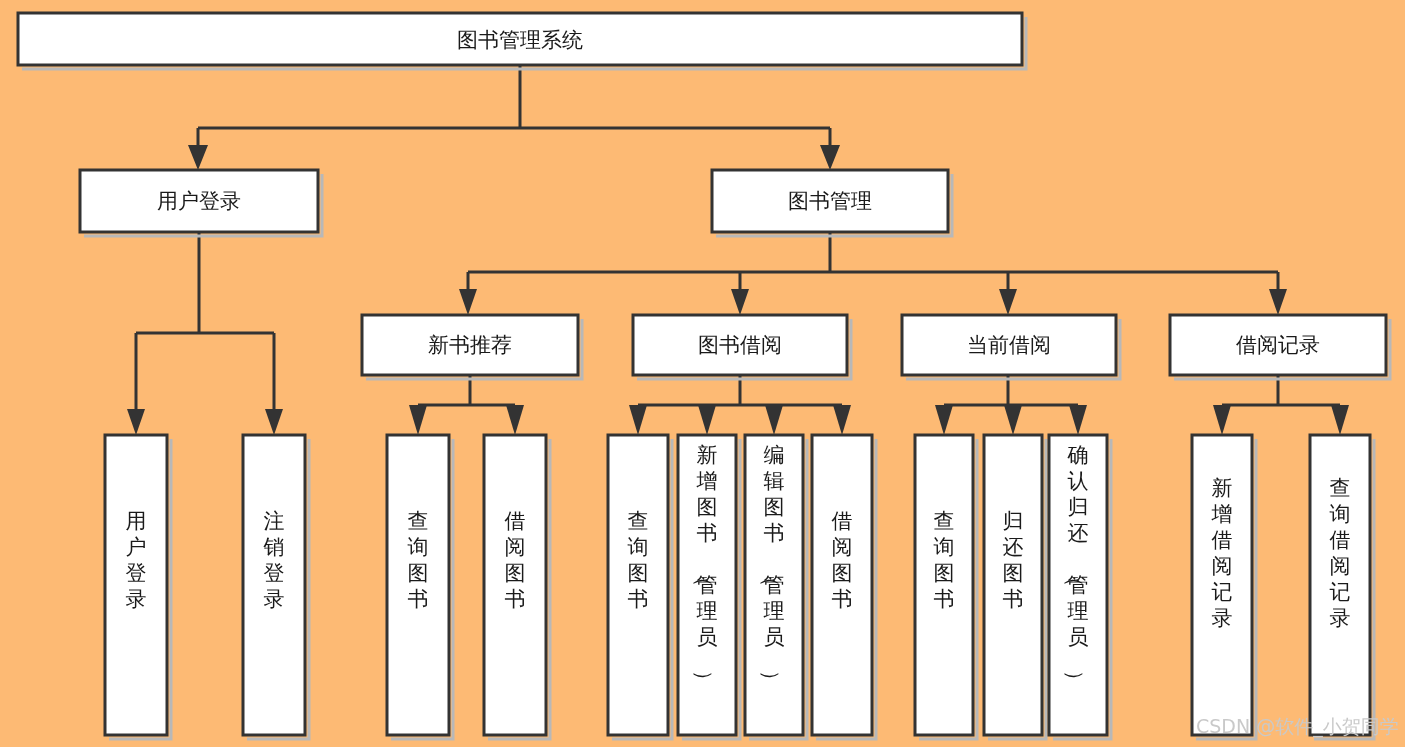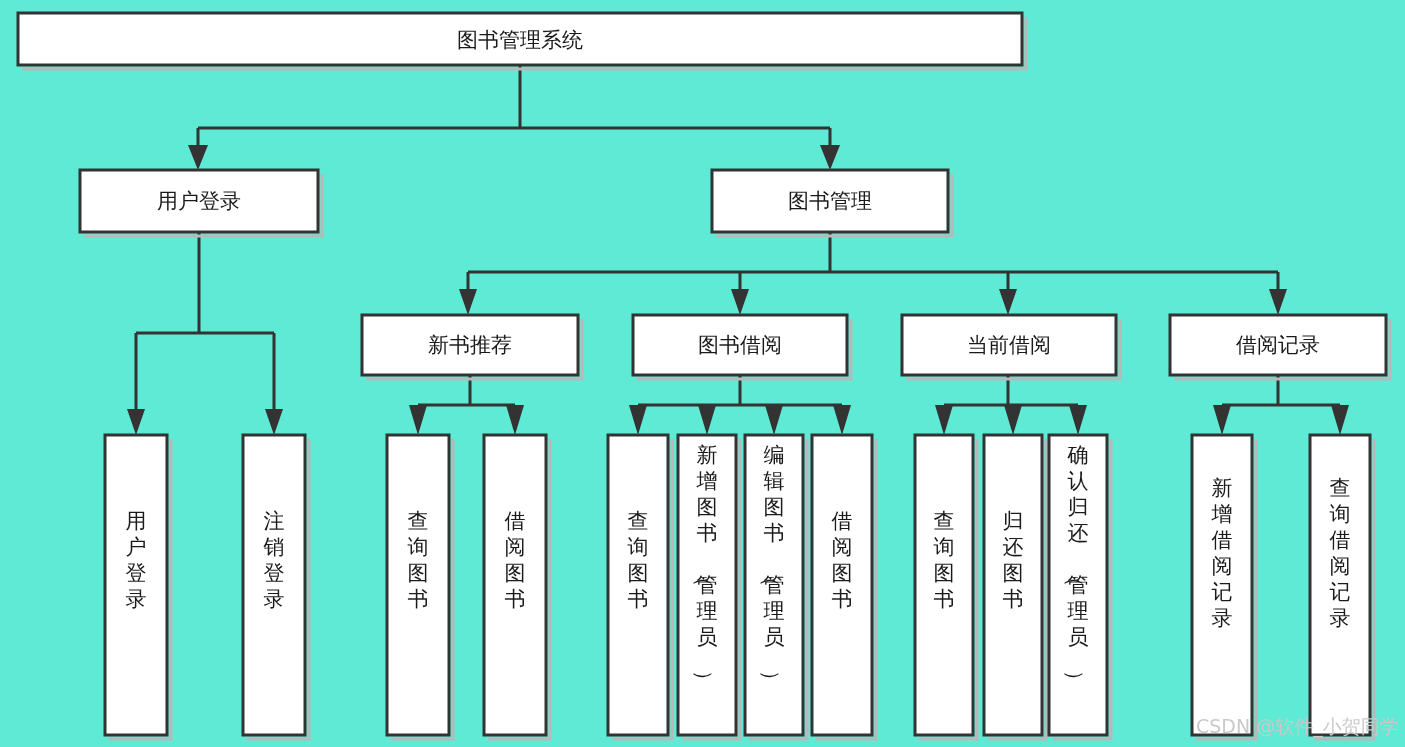"图书管理系统" #diagram-root { background: #5eead4 -> #fdba74 }
